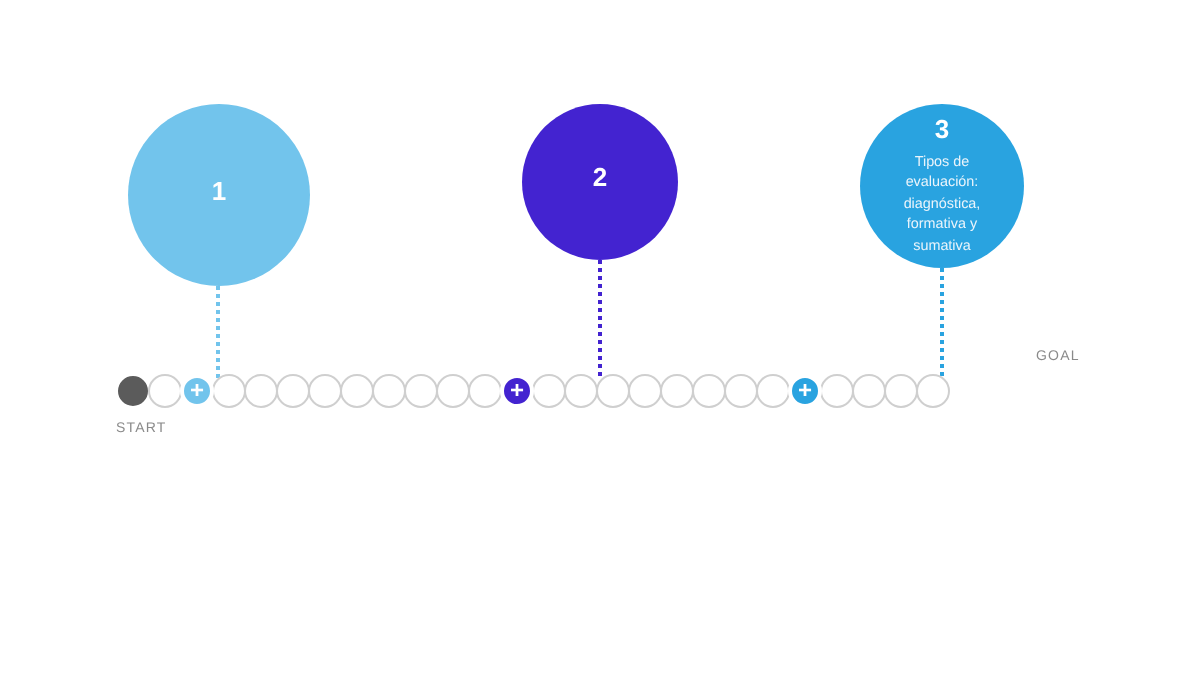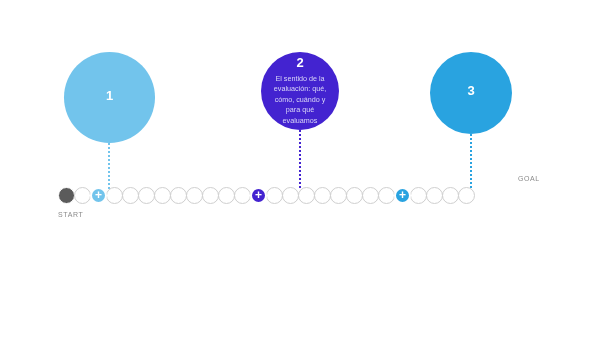"El sentido de la evaluación:" div.milestone-text { html: <div>El sentido de la evaluación: qué, cómo, cuándo y para qué evaluamos</div> -> none }
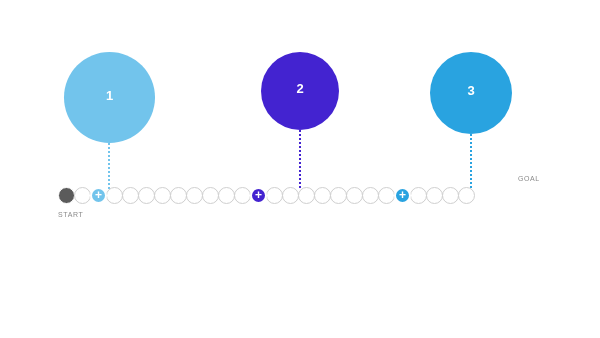"Tipos de evaluación: diagnóstica," div.milestone-text { html: none -> <div>Tipos de evaluación: diagnóstica, formativa y sumativa</div> }
